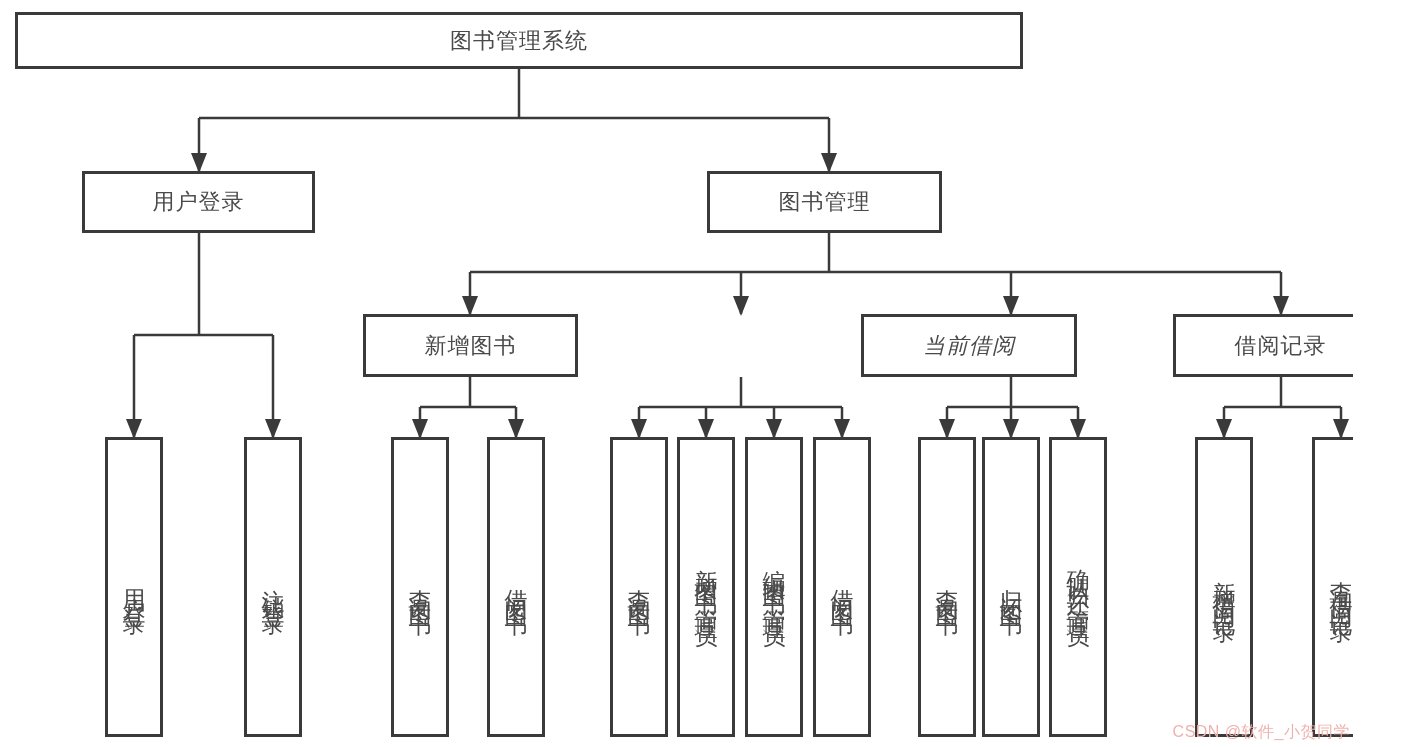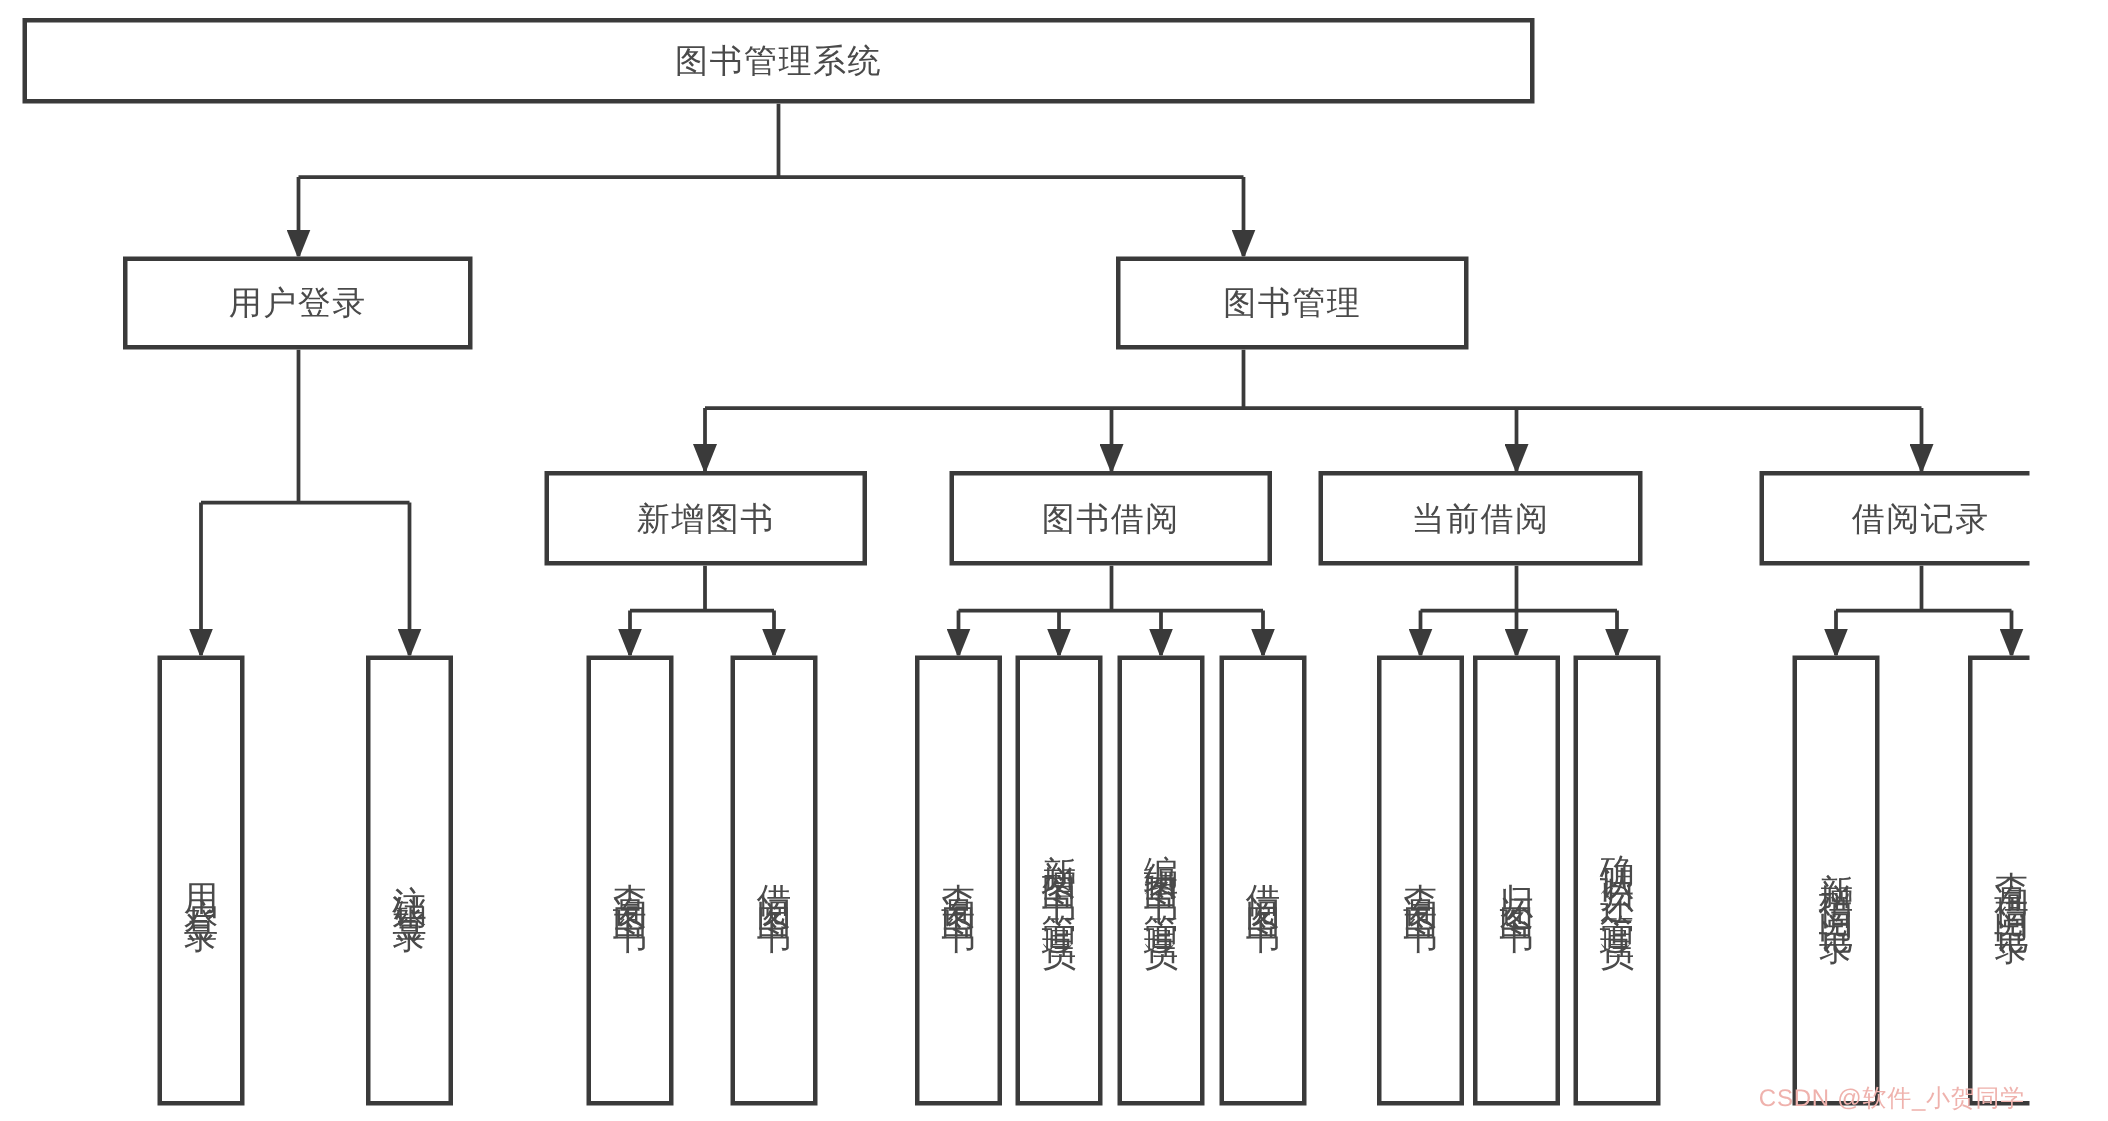"图书管理" .n-book-mgmt { left: 744px -> 707px }
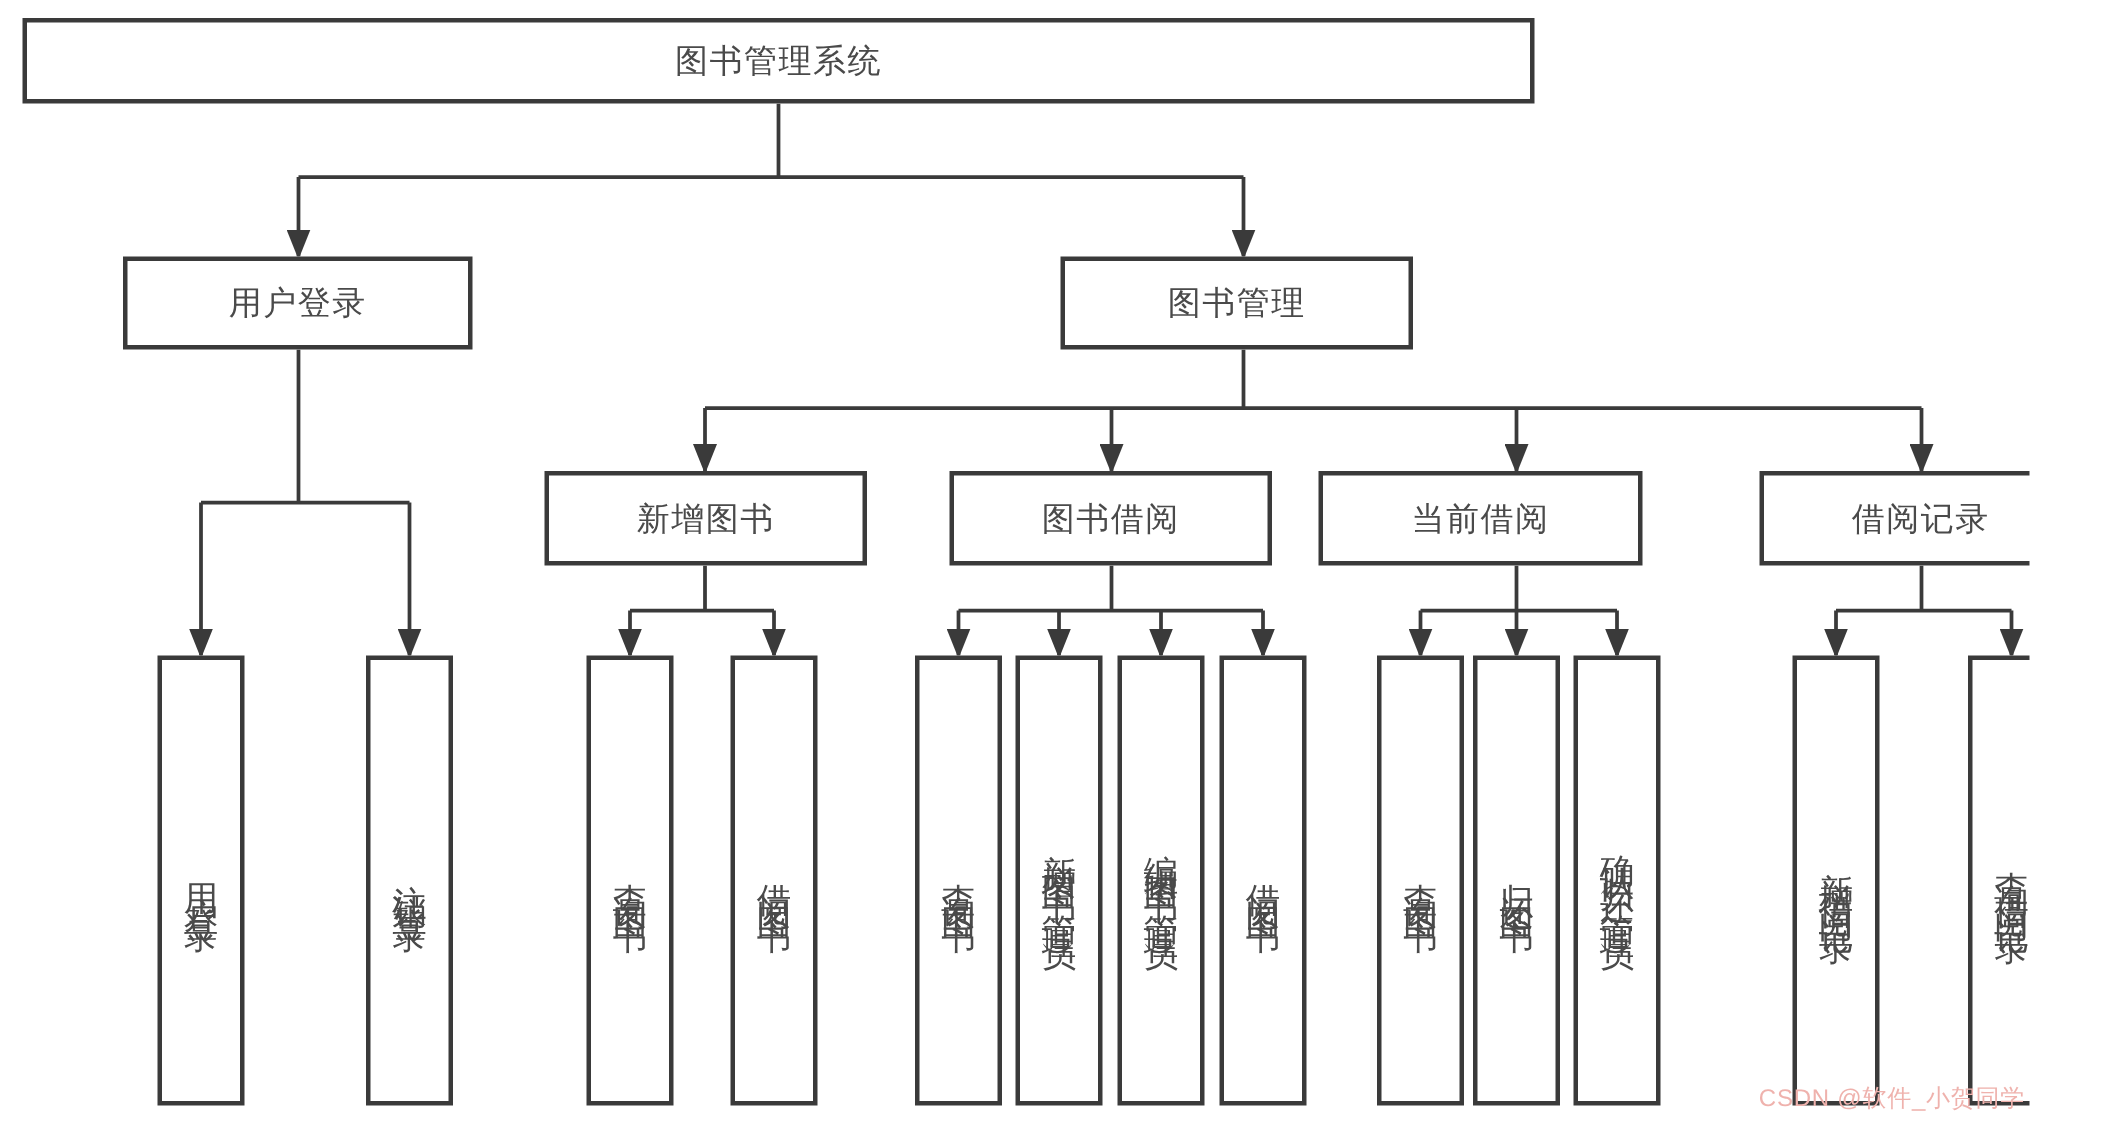"图书借阅" div.box { html: <div> <span>图书借阅</span> </div> -> none }
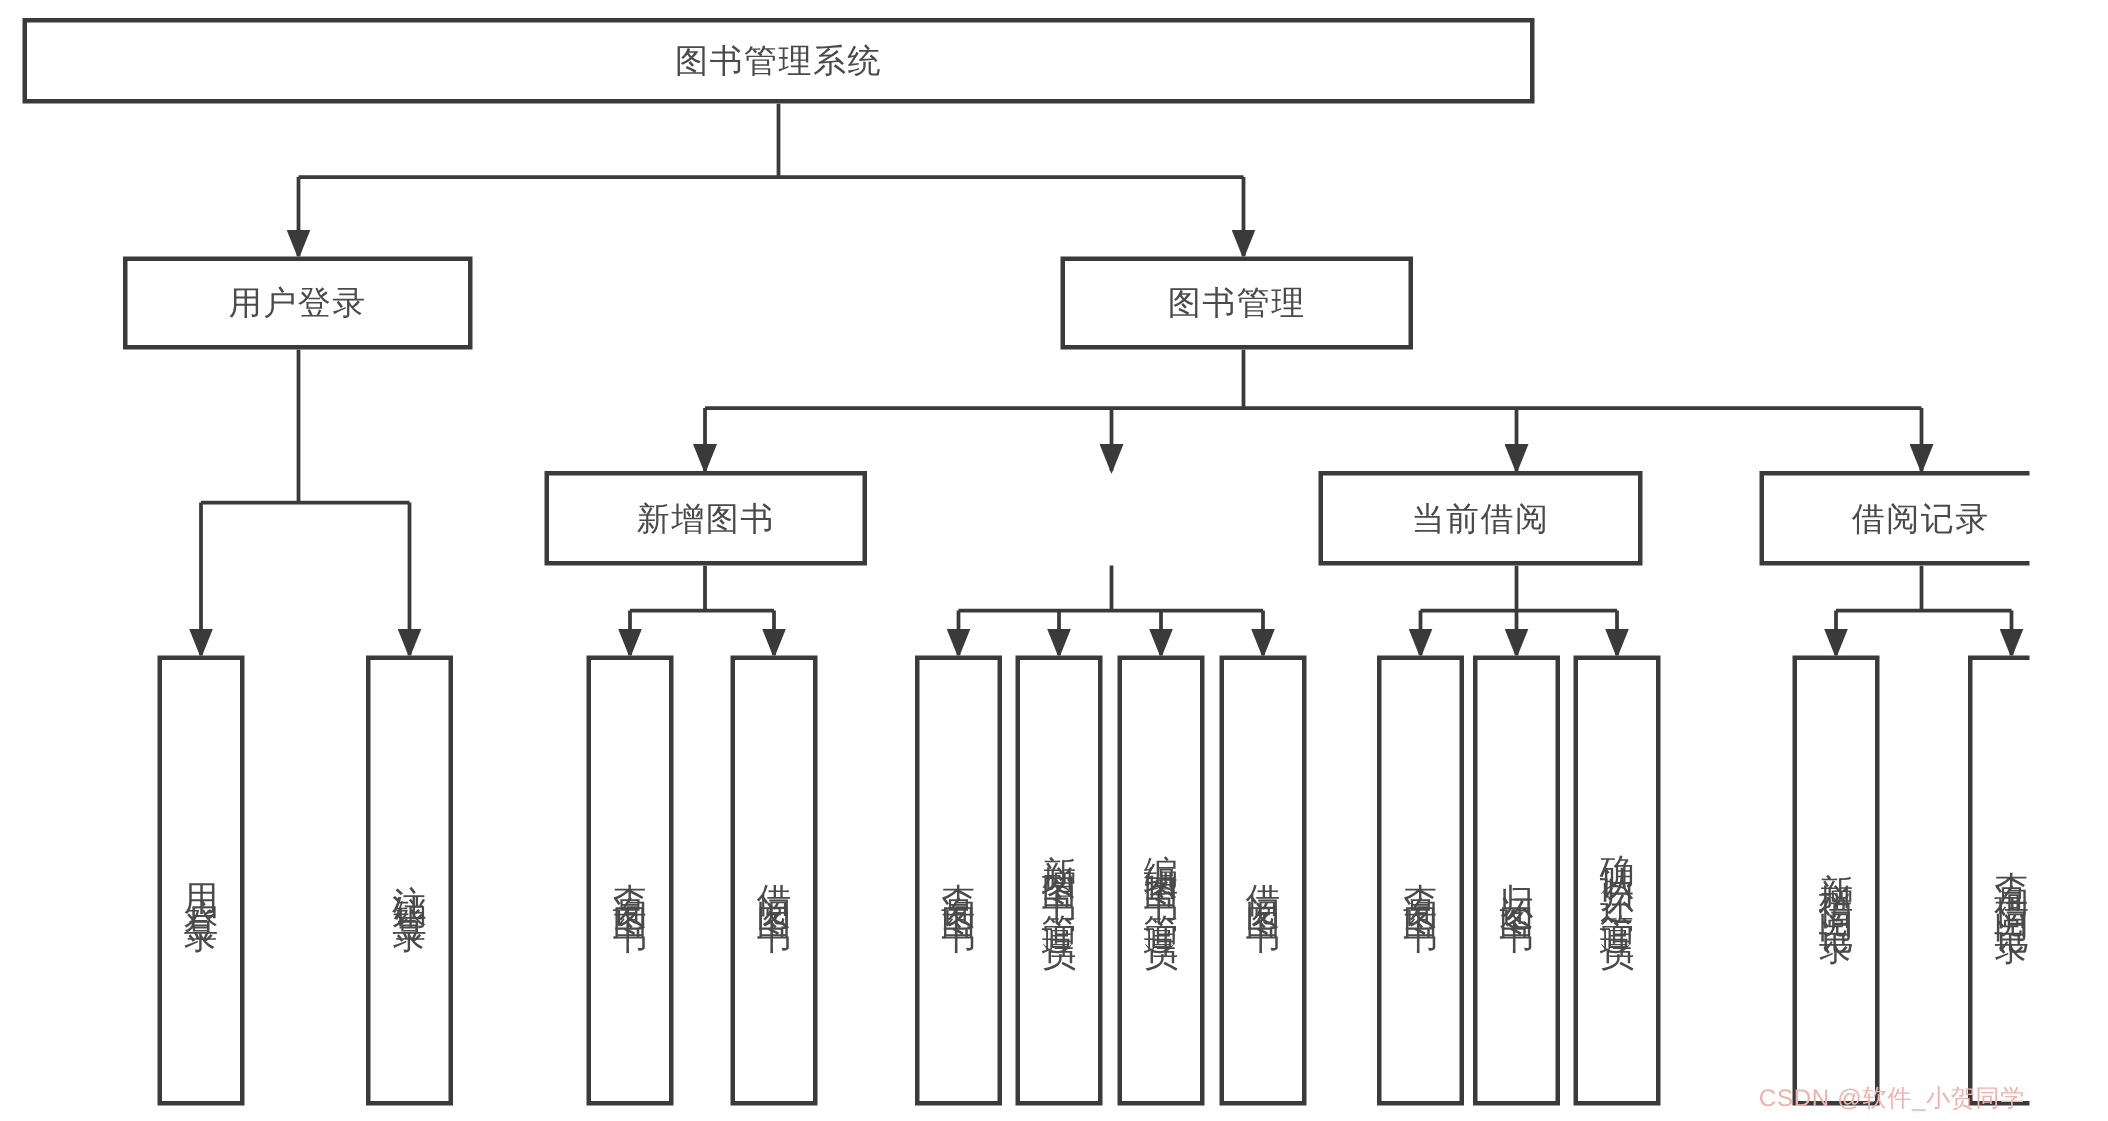"当前借阅" .n-current { font-style: none -> italic; left: 879px -> 861px }
